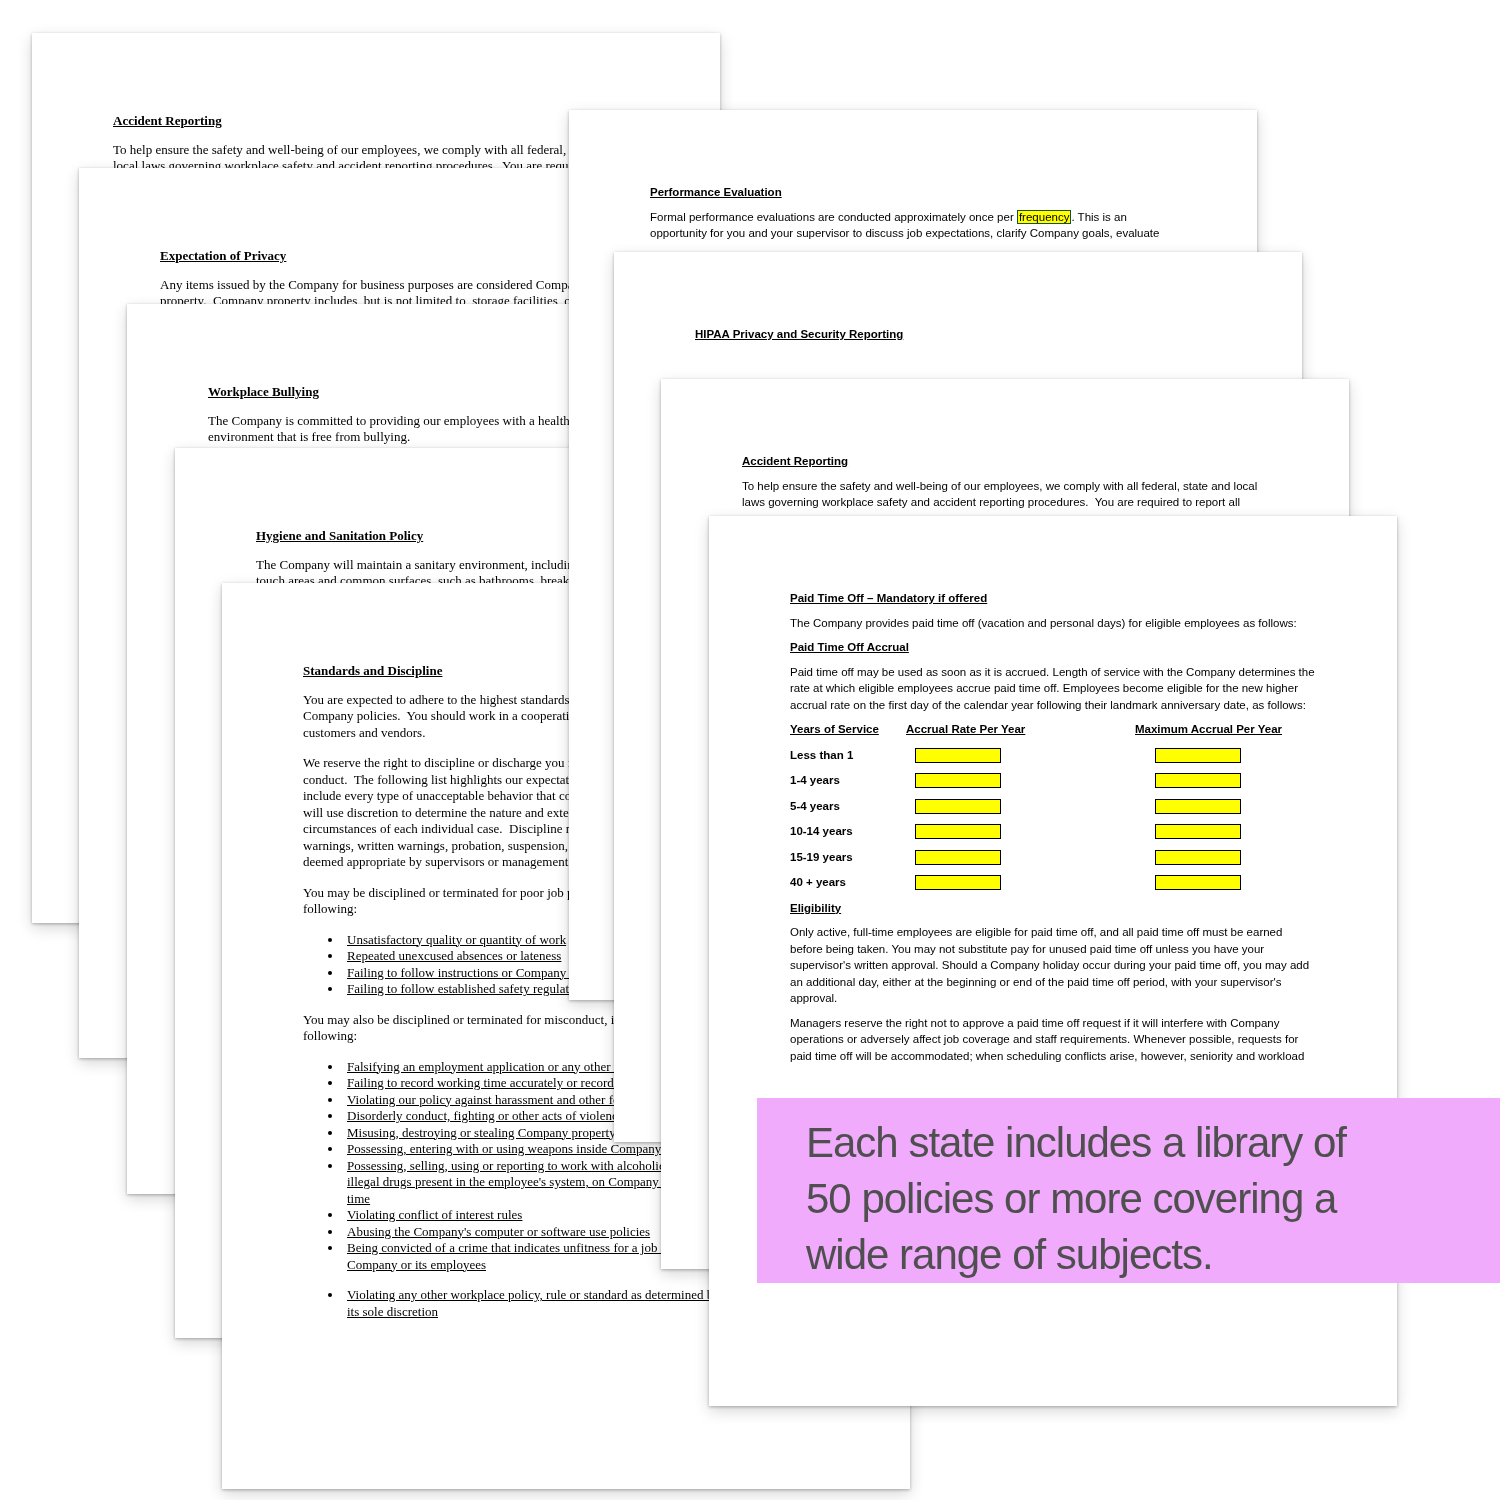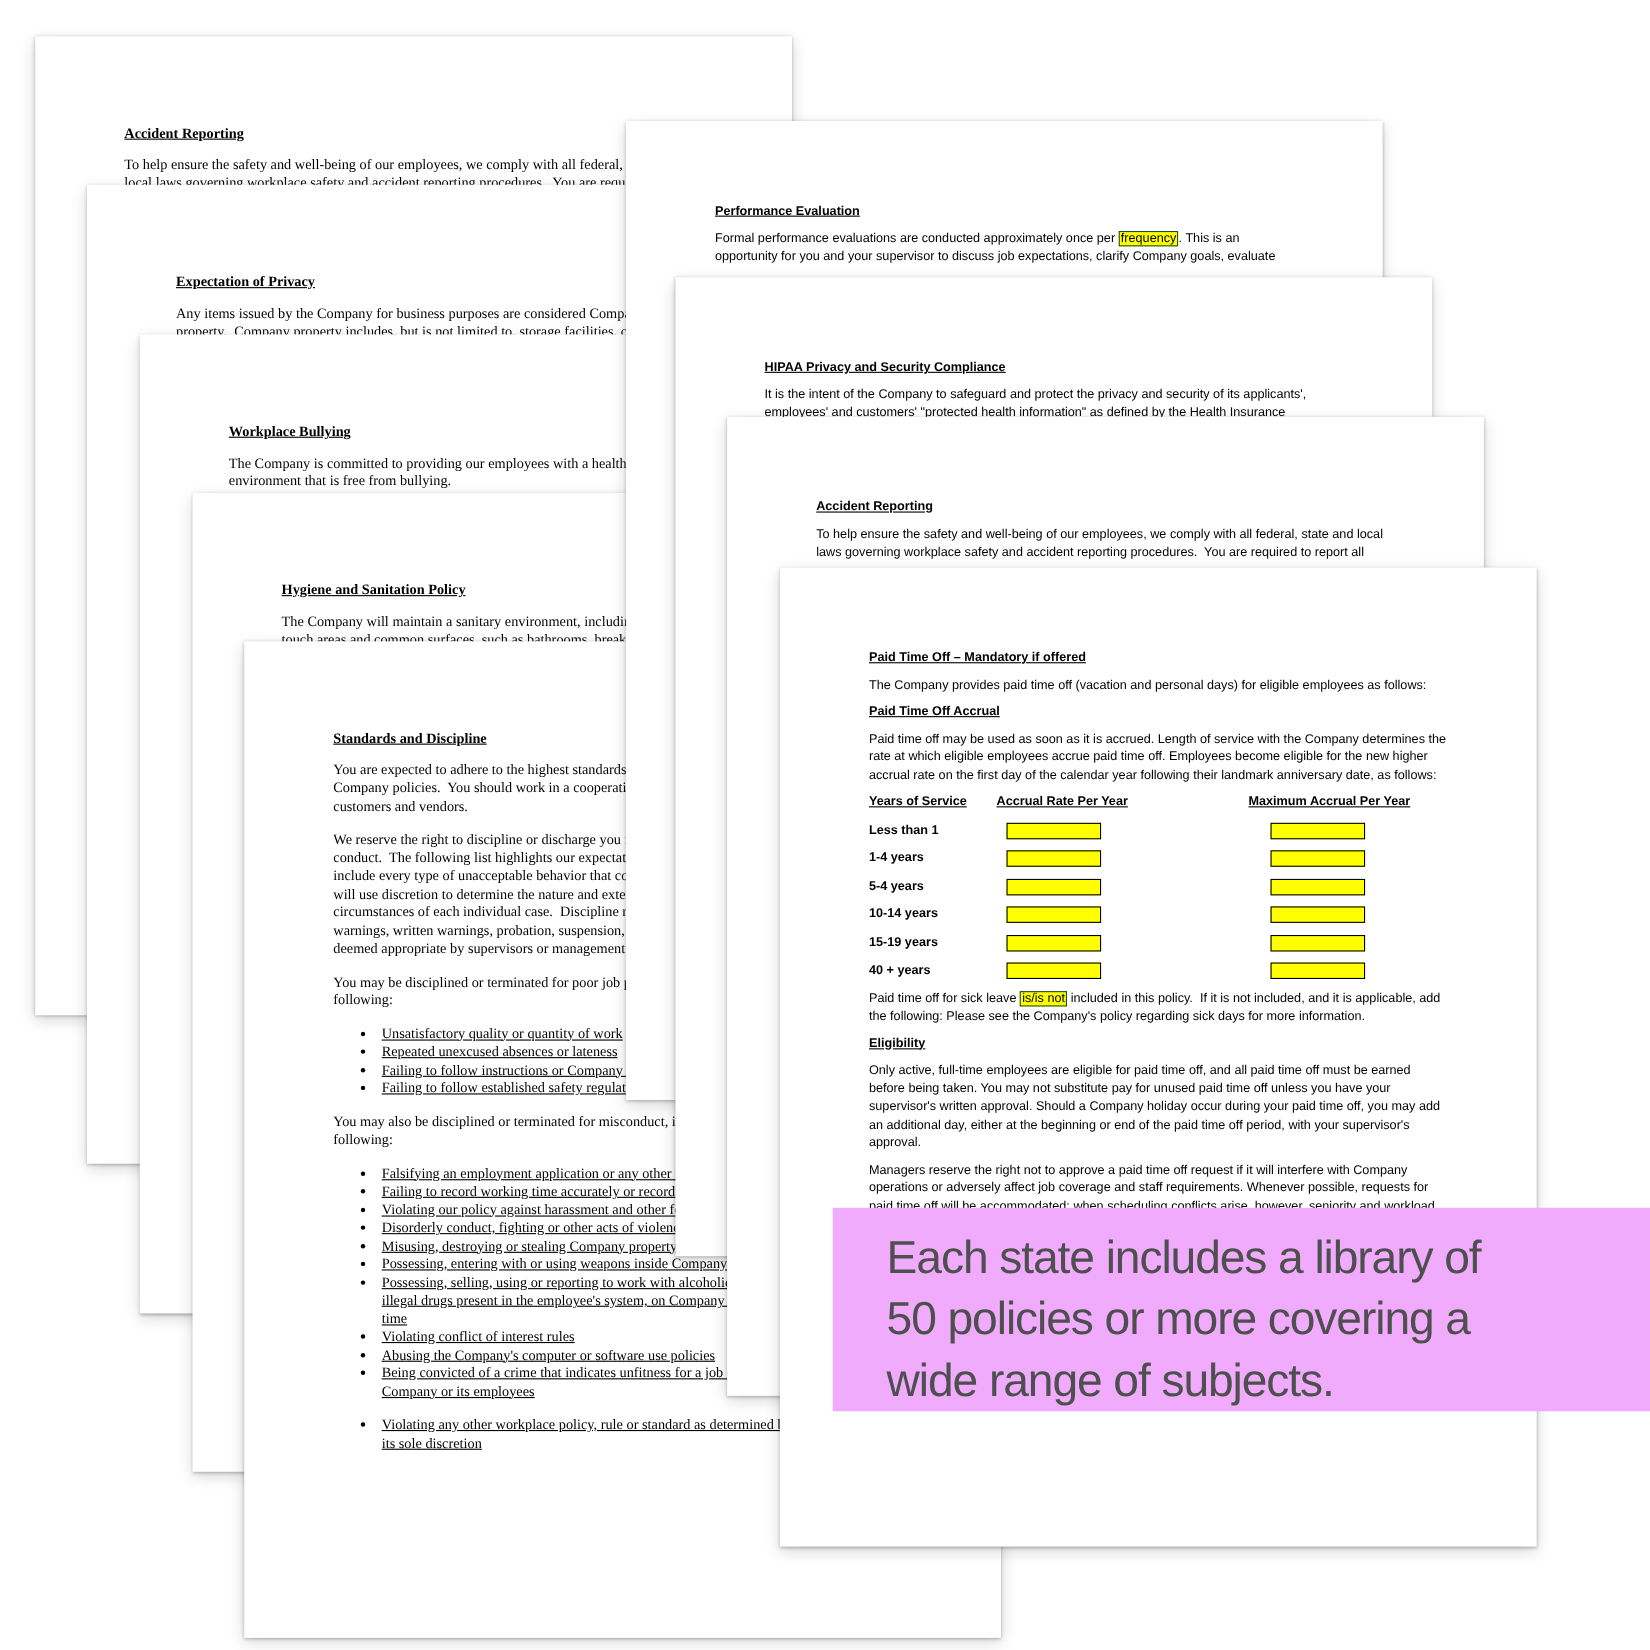"HIPAA Privacy and Security Compliance" div.h { text: Compliance -> Reporting }
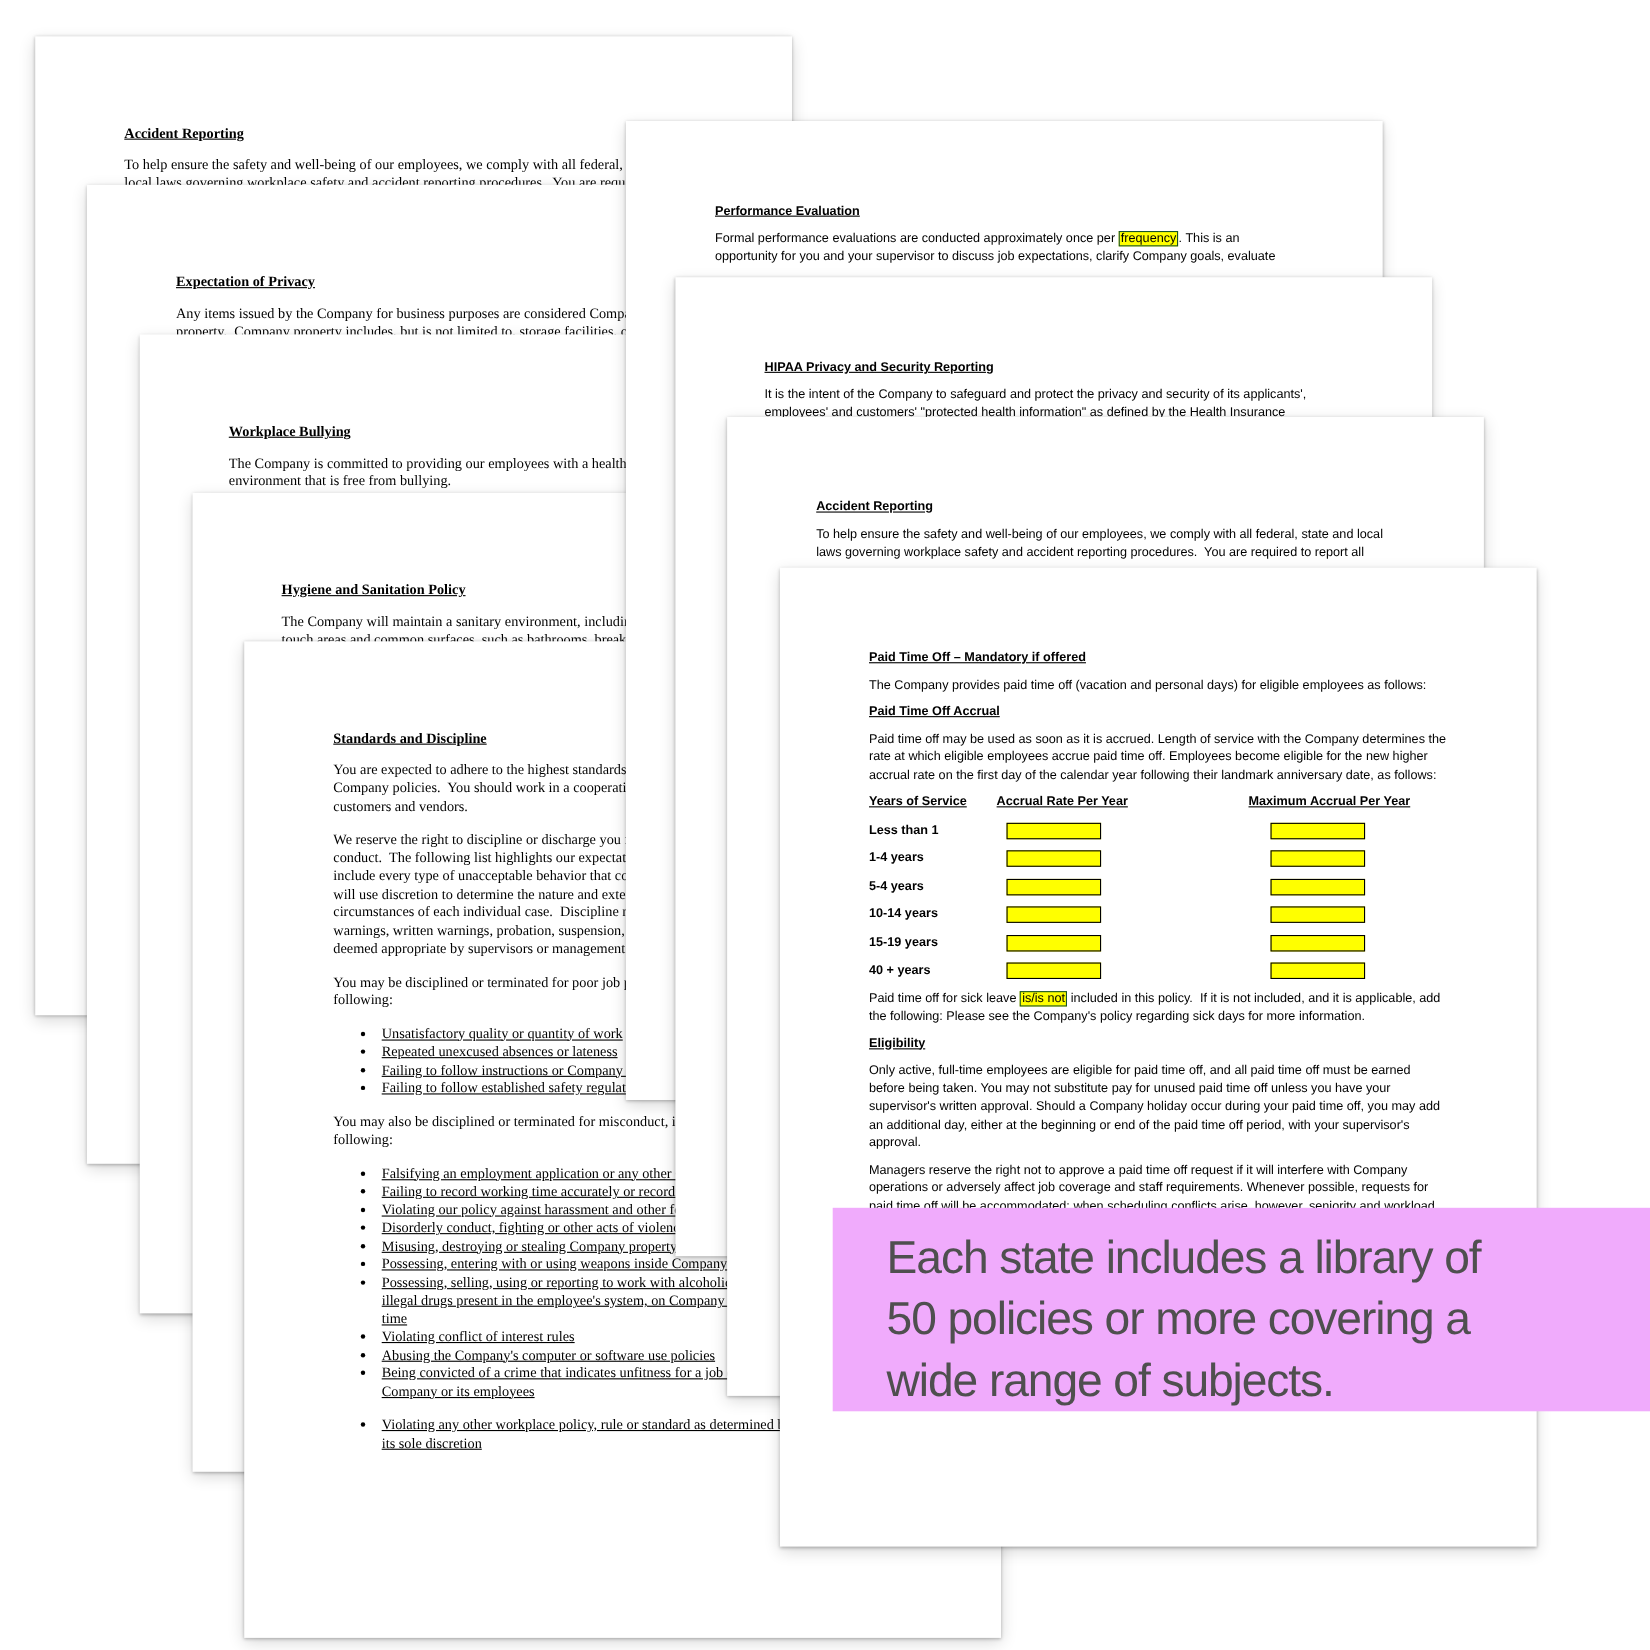"It is the intent of" p.p { html: <p>It is the intent of the Company to safeguard and protect the privacy and security of its applicants',<br>employees' and customers' "protected health information" as defined by the Health Insurance</p> -> none }
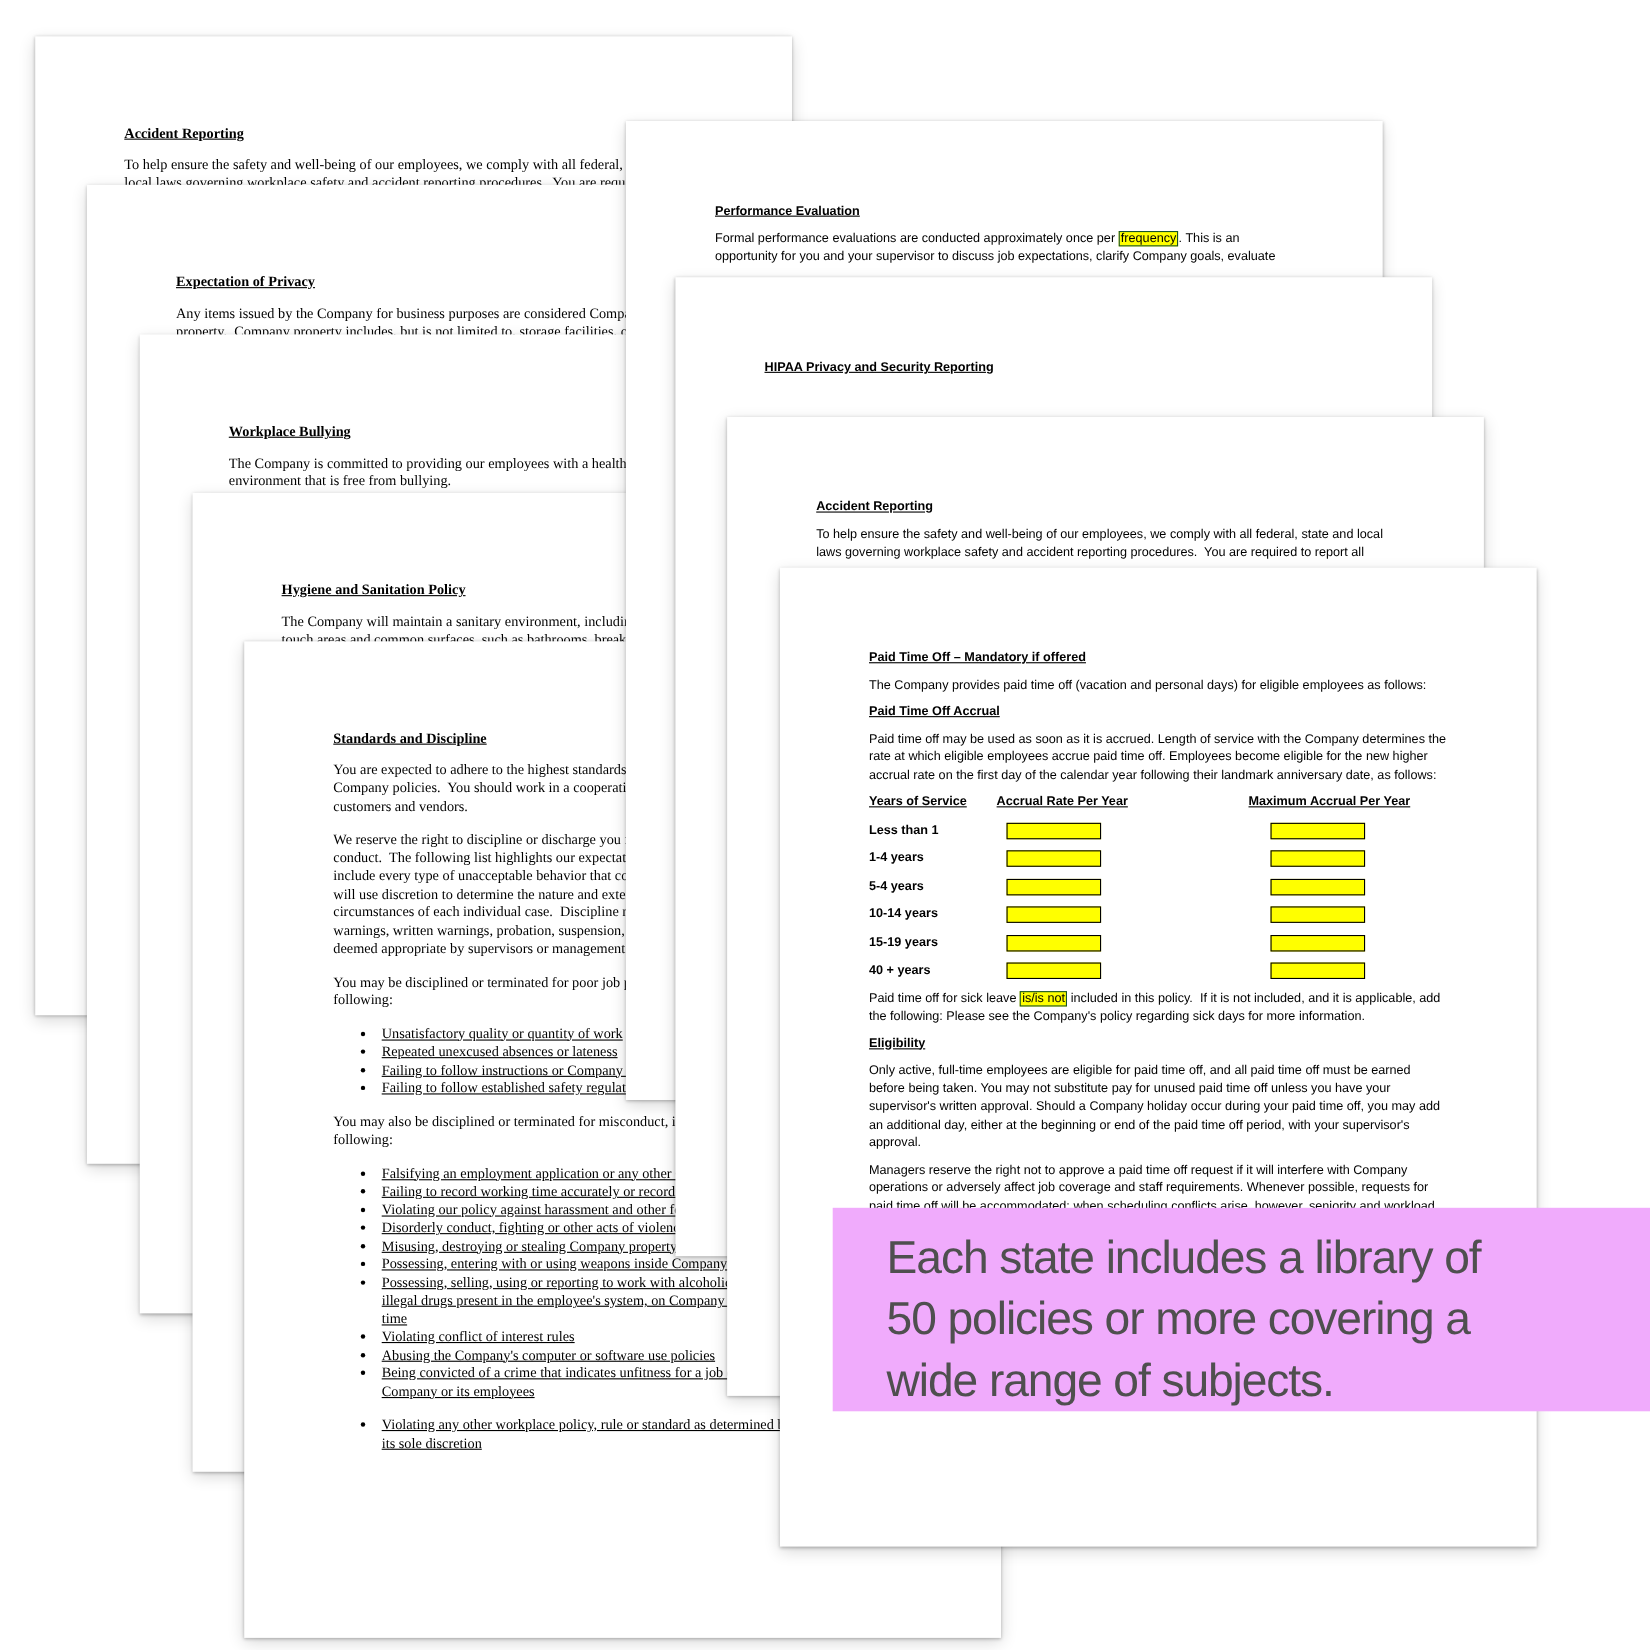"Paid time off for sick" p.p { html: <p>Paid time off for sick leave <span>is/is not</span> included in this policy. If it is not included, and it is applicable, add<br>the following: Please see the Company's policy regarding sick days for more information.</p> -> none }
